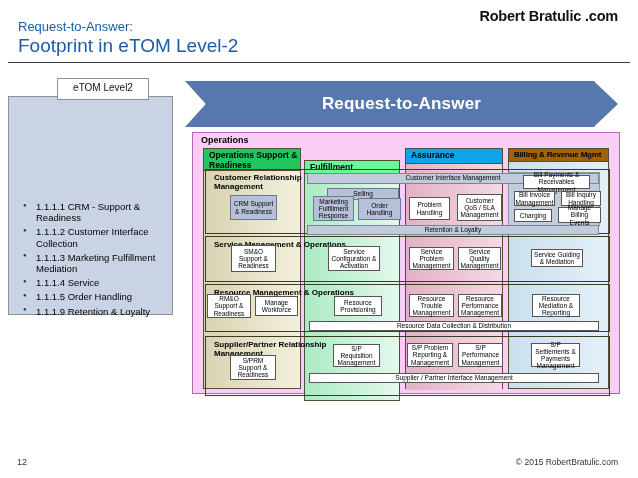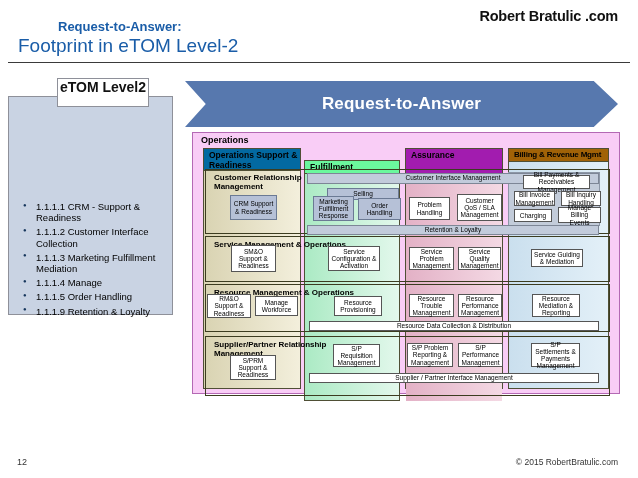"Request-to-Answer:" .title-line1 { font-weight: bold -> normal; margin-left: 40px -> none }
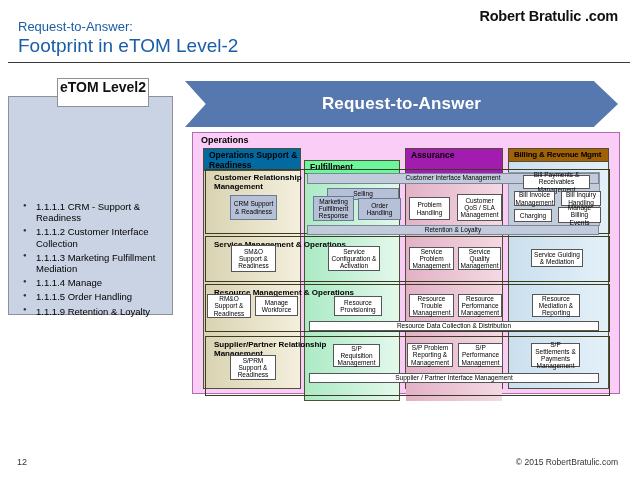"eTOM Level2" .legend-title { font-size: 14px -> 10px; font-weight: bold -> normal; height: 29px -> 22px }
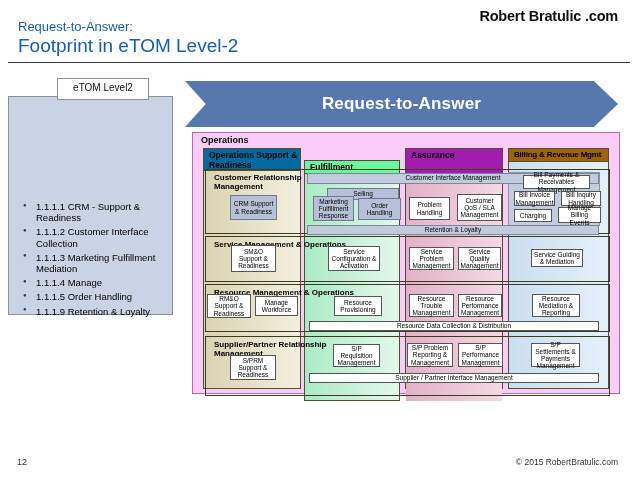"Operations Support & Readiness" .col-osr .col-hdr { background: #0369a1 -> #22c55e }
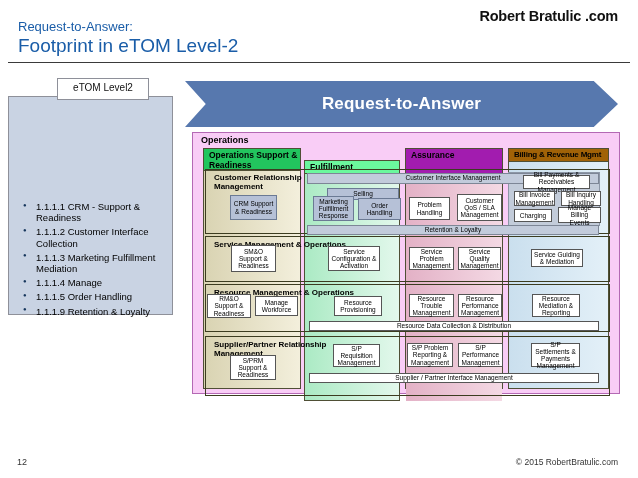"Assurance" .col-ass .col-hdr { background: #a21caf -> #0ea5e9; height: 26px -> 15px }
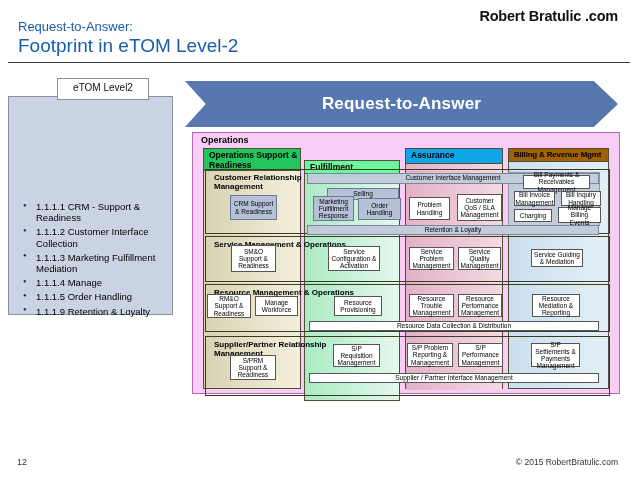"1.1.1.4 Manage" li { text: Manage -> Service }
